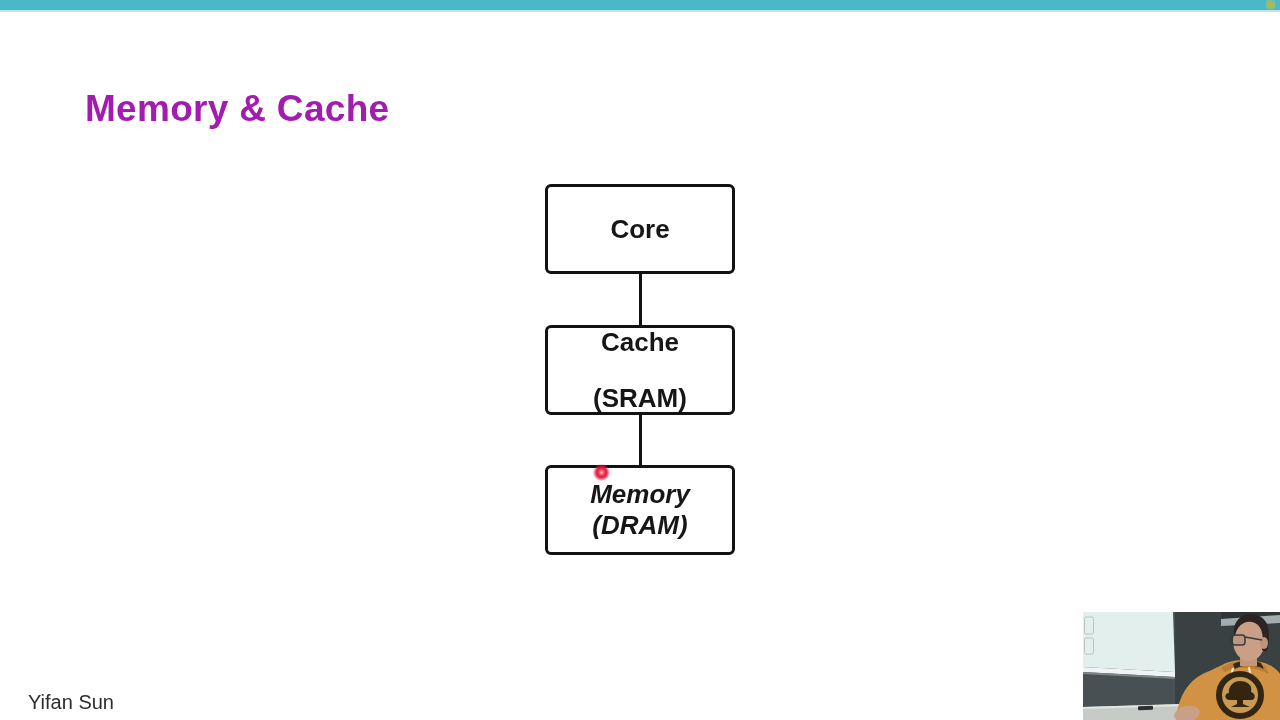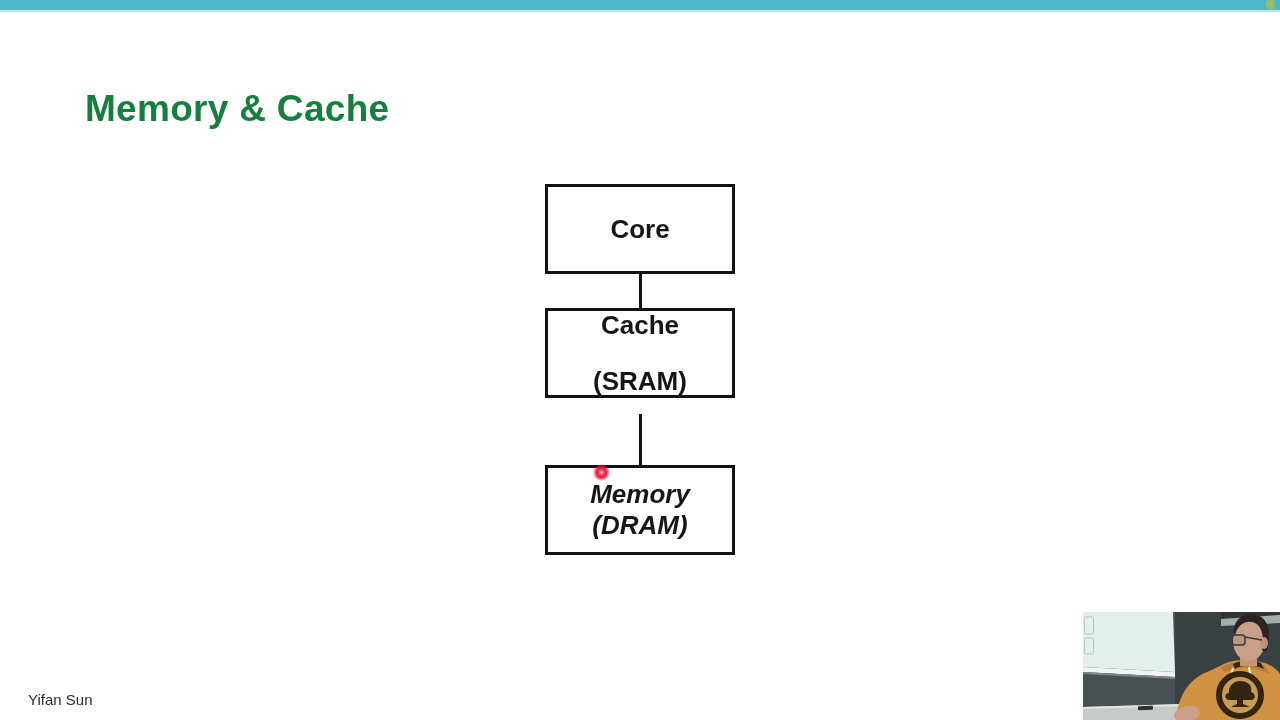"Memory & Cache" .title { color: #15803d -> #a21caf }
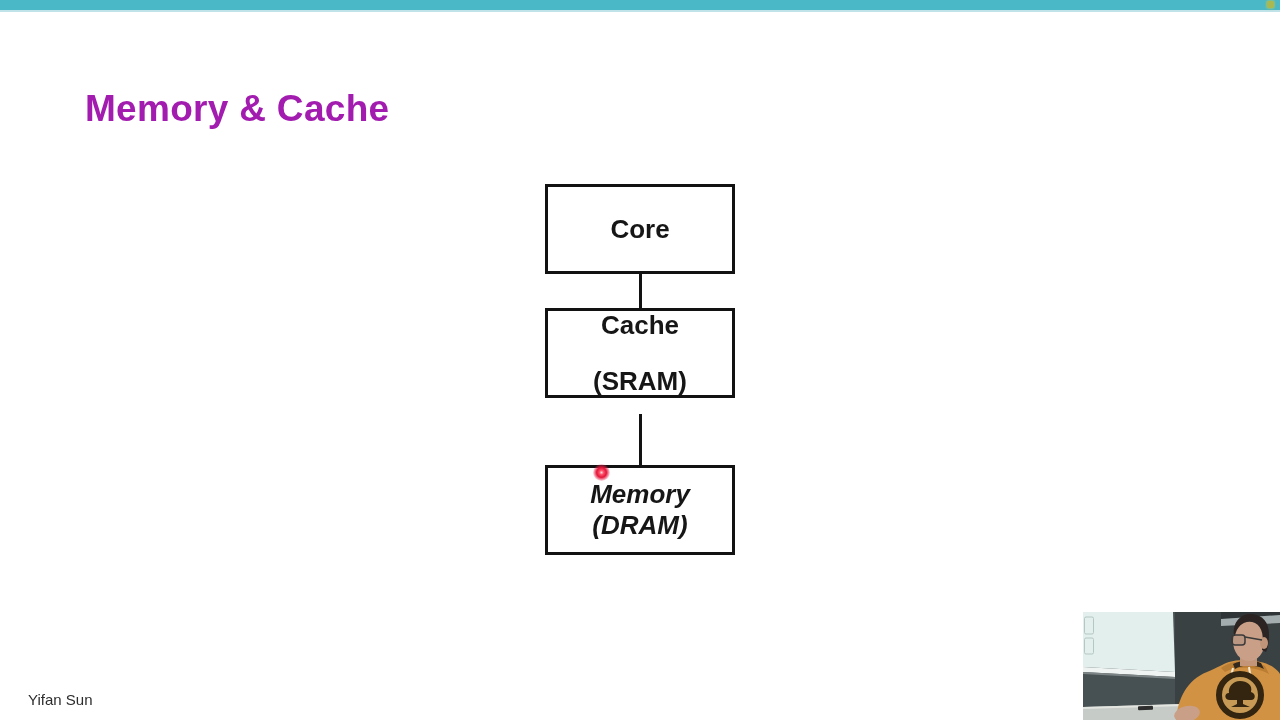"Core" .node { border-radius: 0 -> 6px }
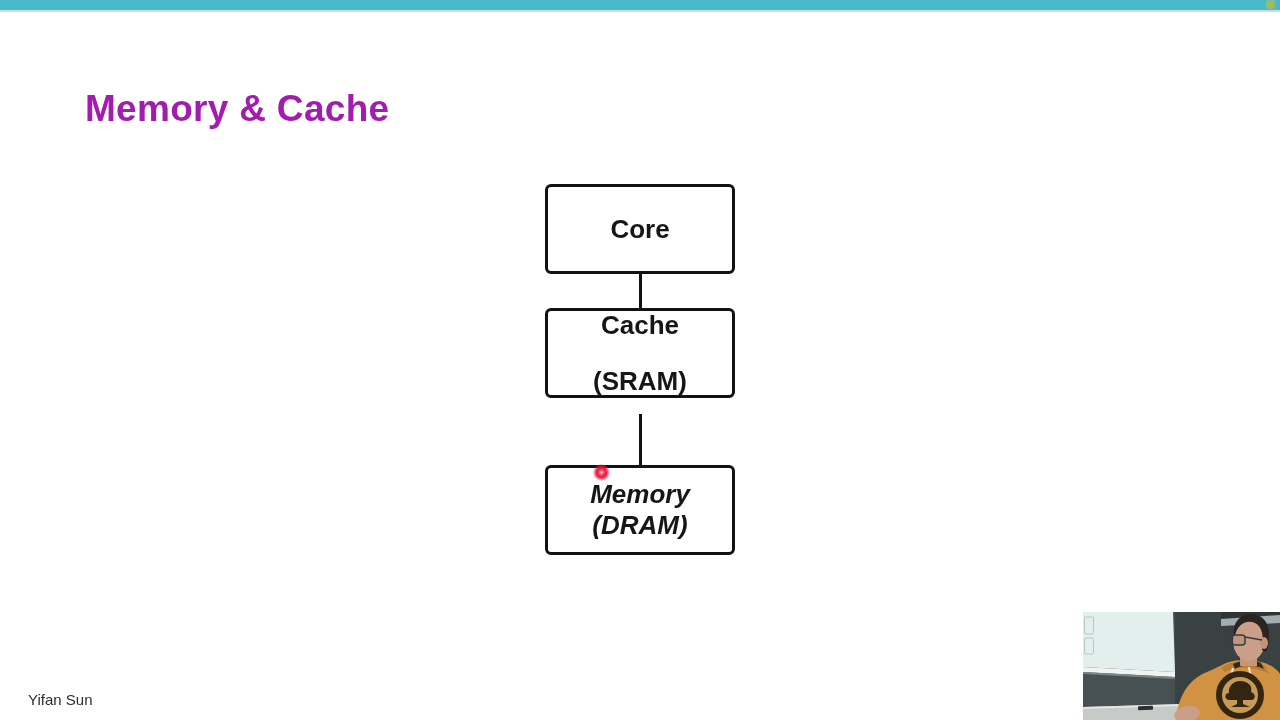"Cache" .node-cache { top: 308px -> 325px }
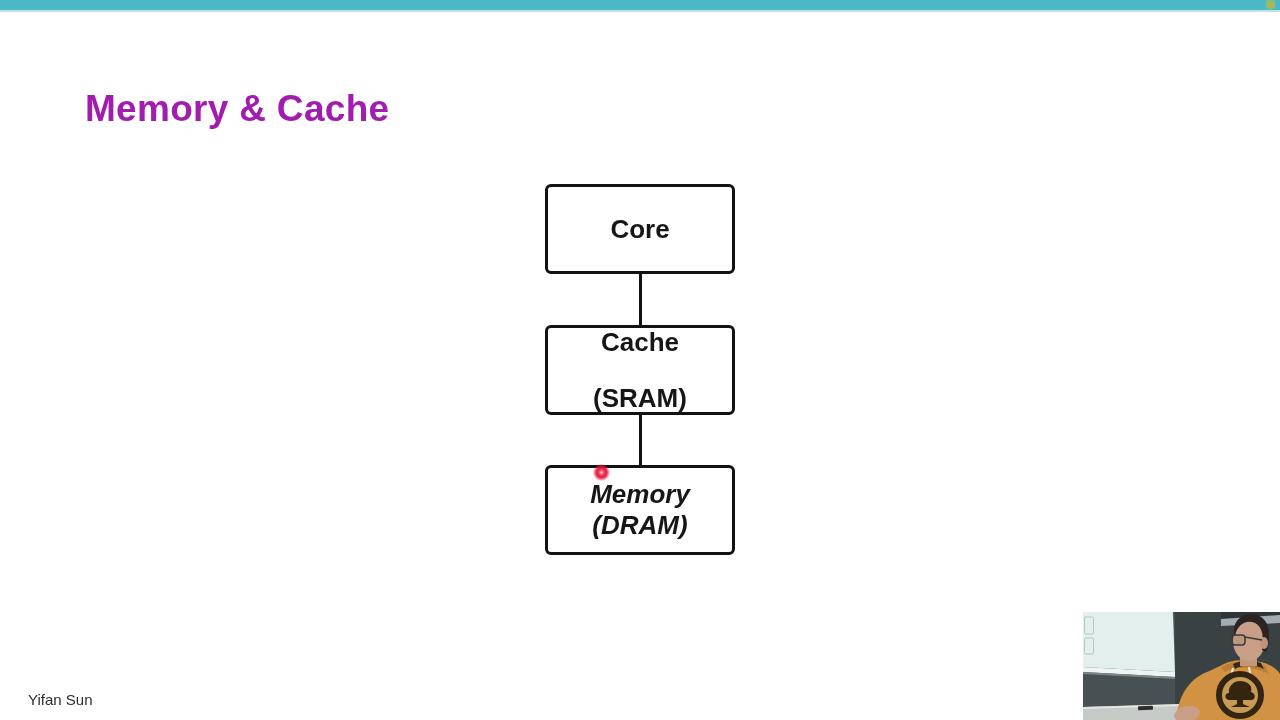"Yifan Sun" .footer-left { font-size: 15px -> 20px }
